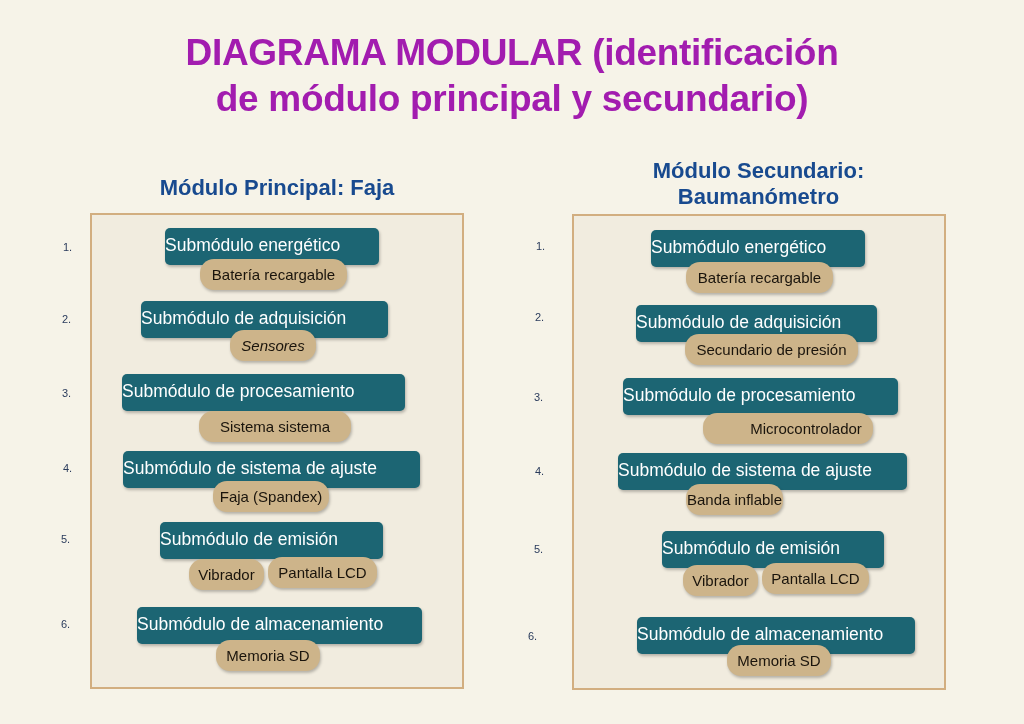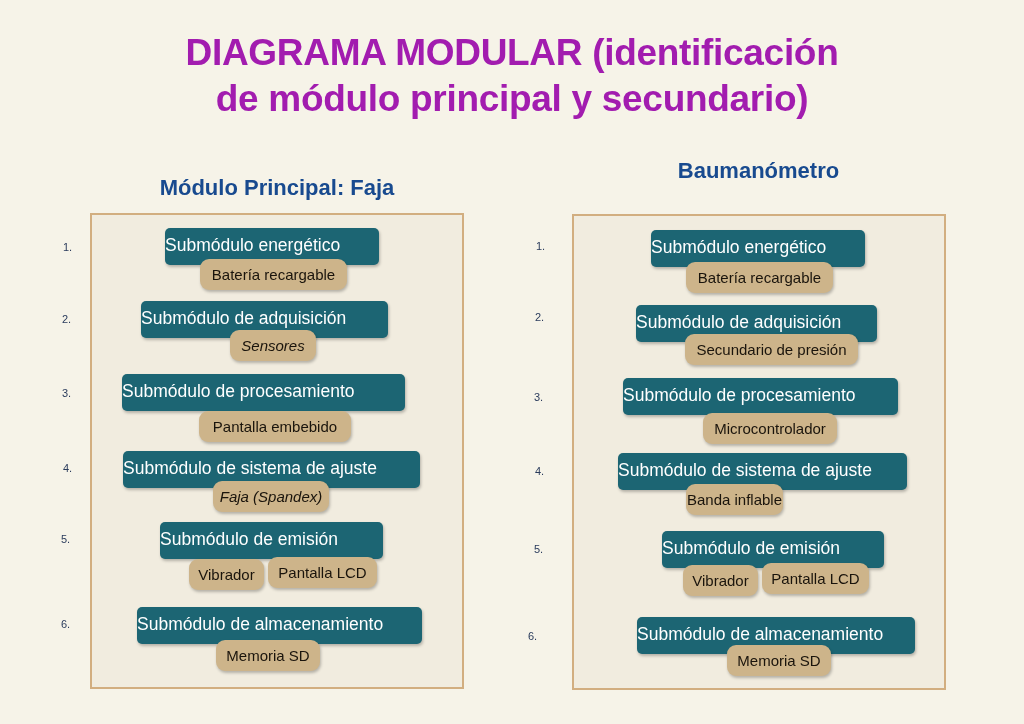"Módulo Secundario:" div { html: none -> <div>Módulo Secundario:</div> }
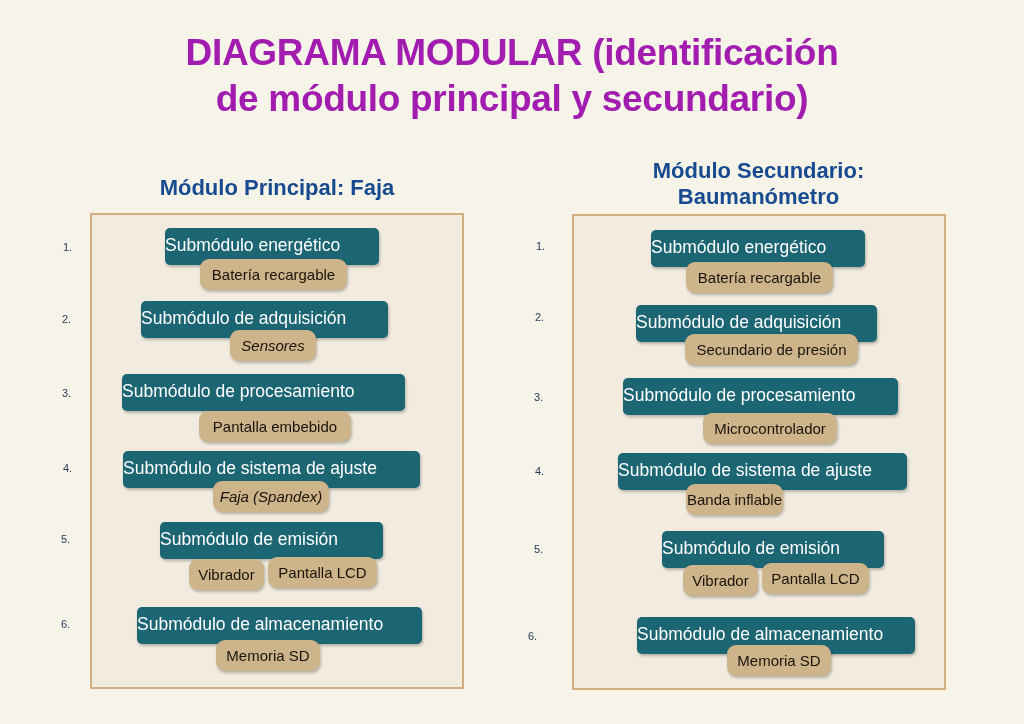"Batería recargable" .tag { border-radius: 9px -> 14px }
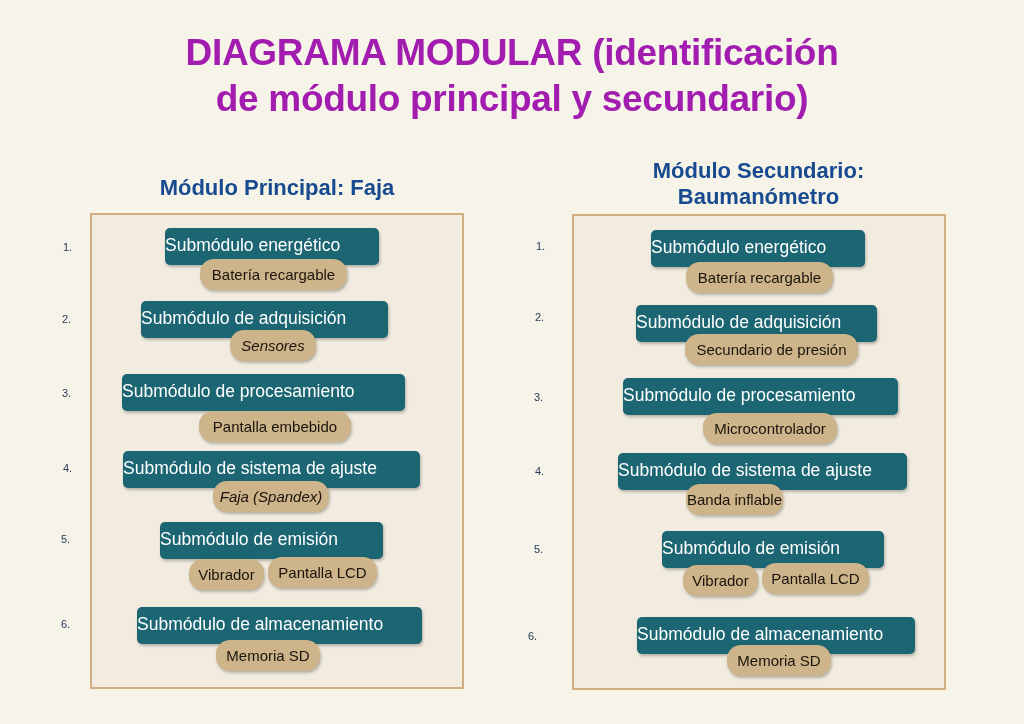"Pantalla embebido" div.tag { text: Pantalla embebido -> Sistema sistema }
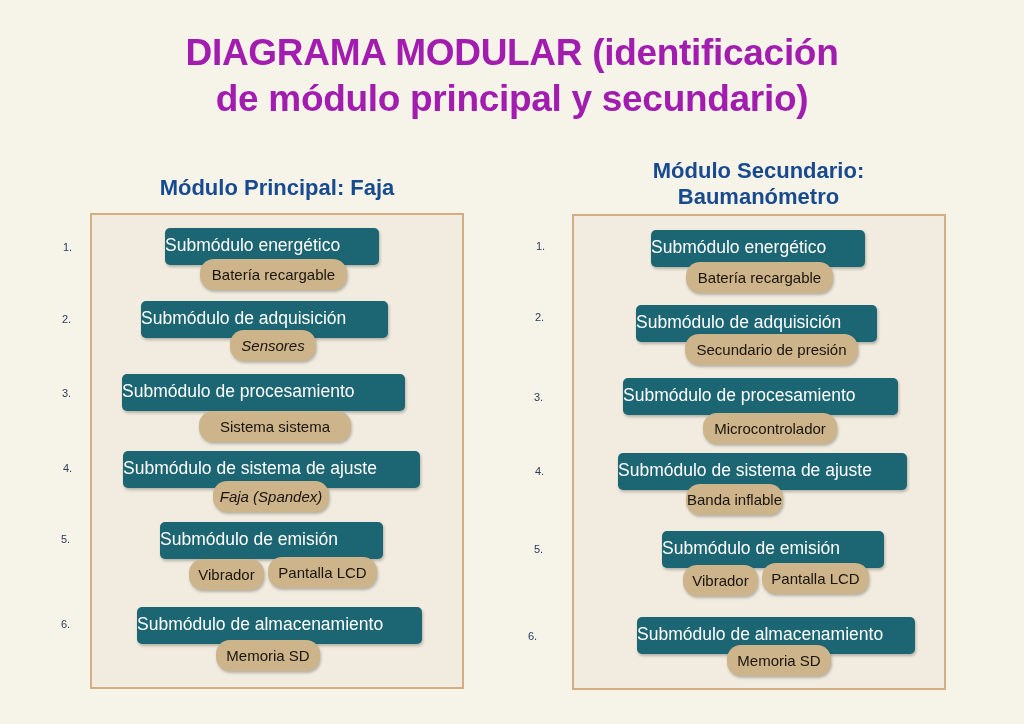"Microcontrolador" div.tag { padding-left: none -> 36px }
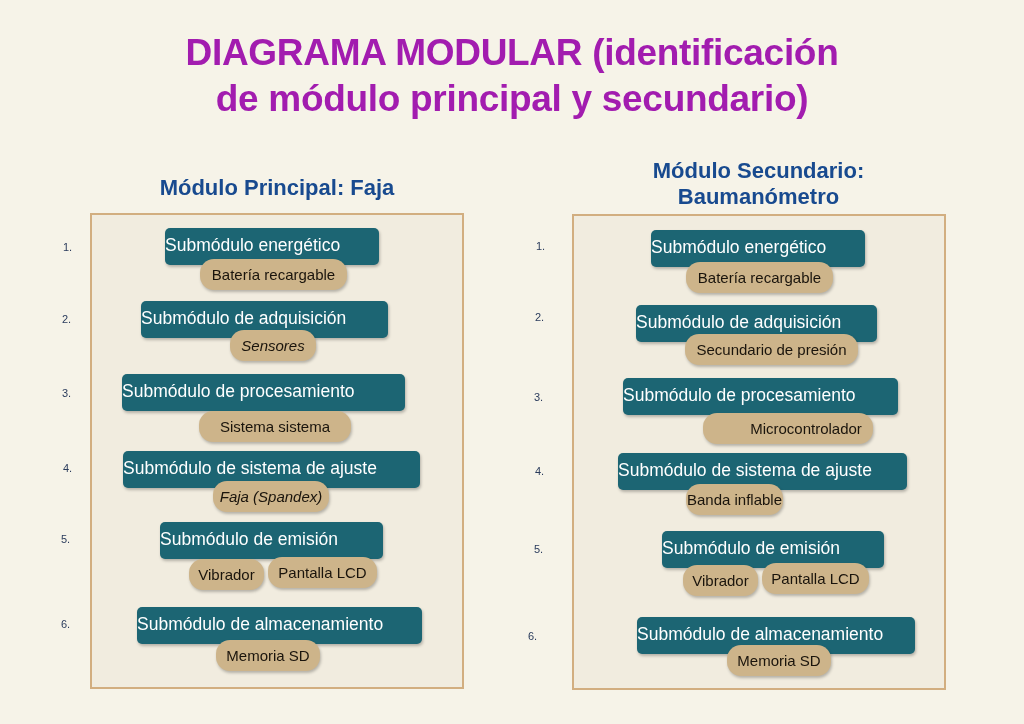"Faja (Spandex)" div.tag { font-style: italic -> none }
